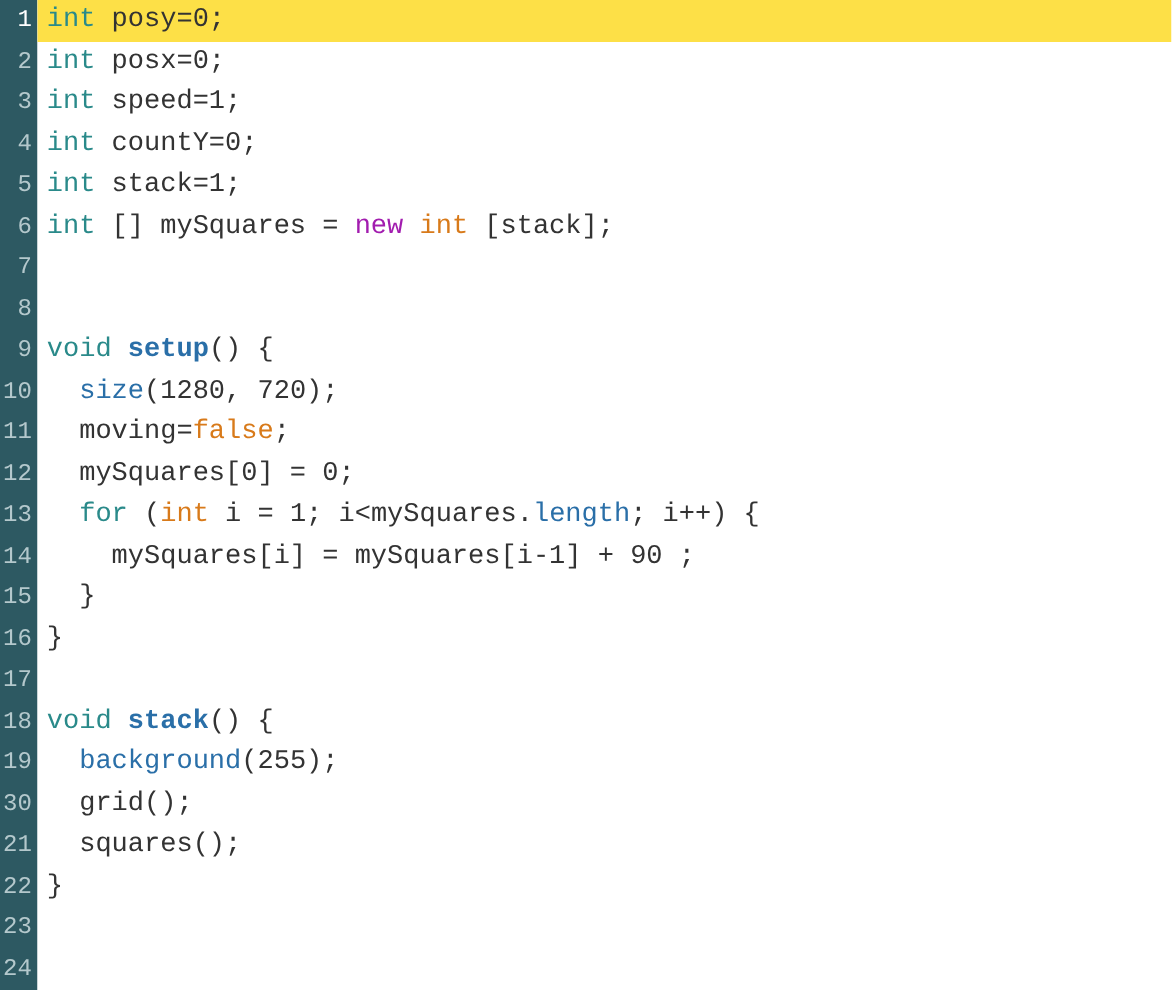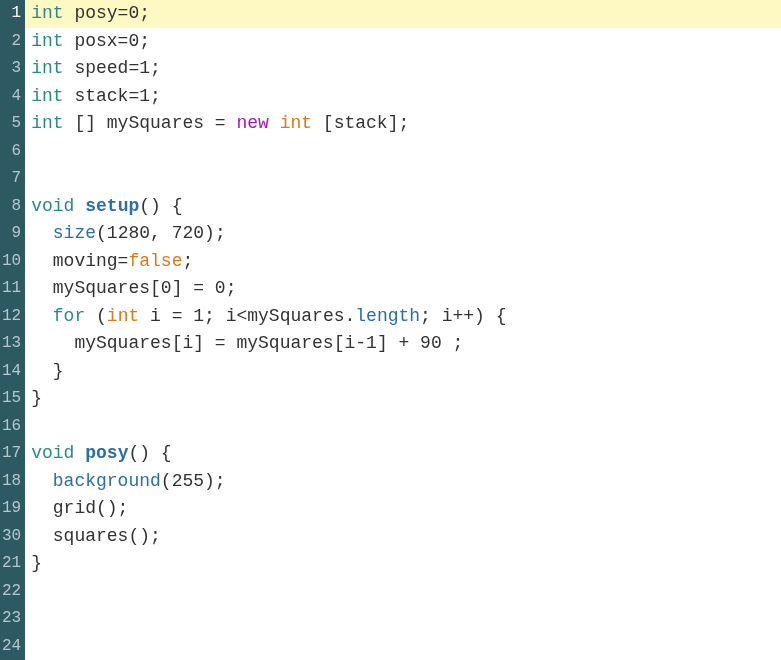"int posy=0;" .line.hl { background: #fef9c3 -> #fde047 }
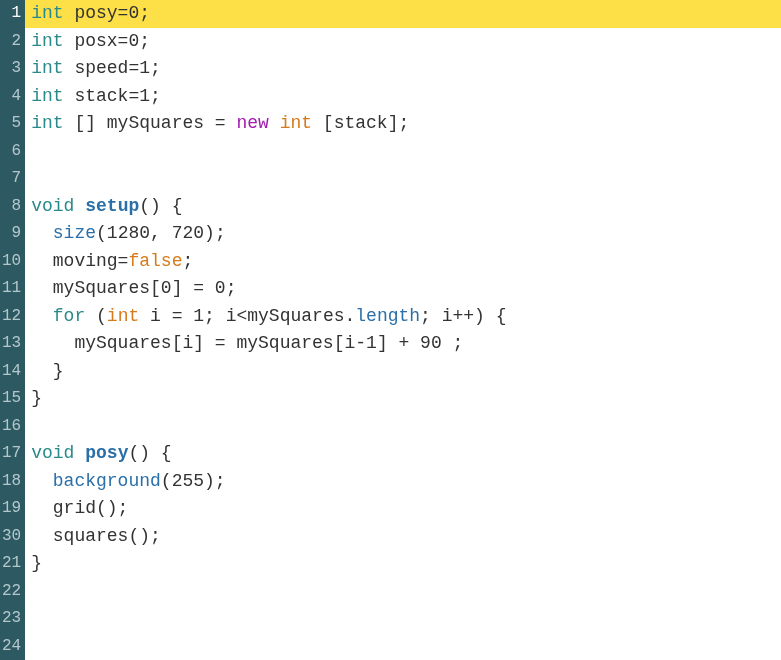"int countY=0;" div.line { html: none -> <div><span>int</span><span> countY=</span><span>0</span><span>;</span></div> }
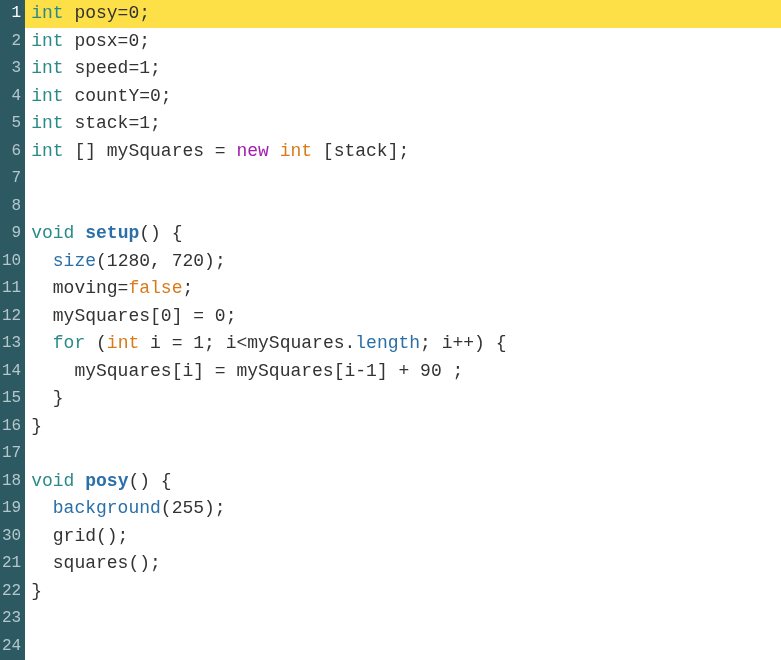"posy" span.fn-def { text: posy -> stack }
